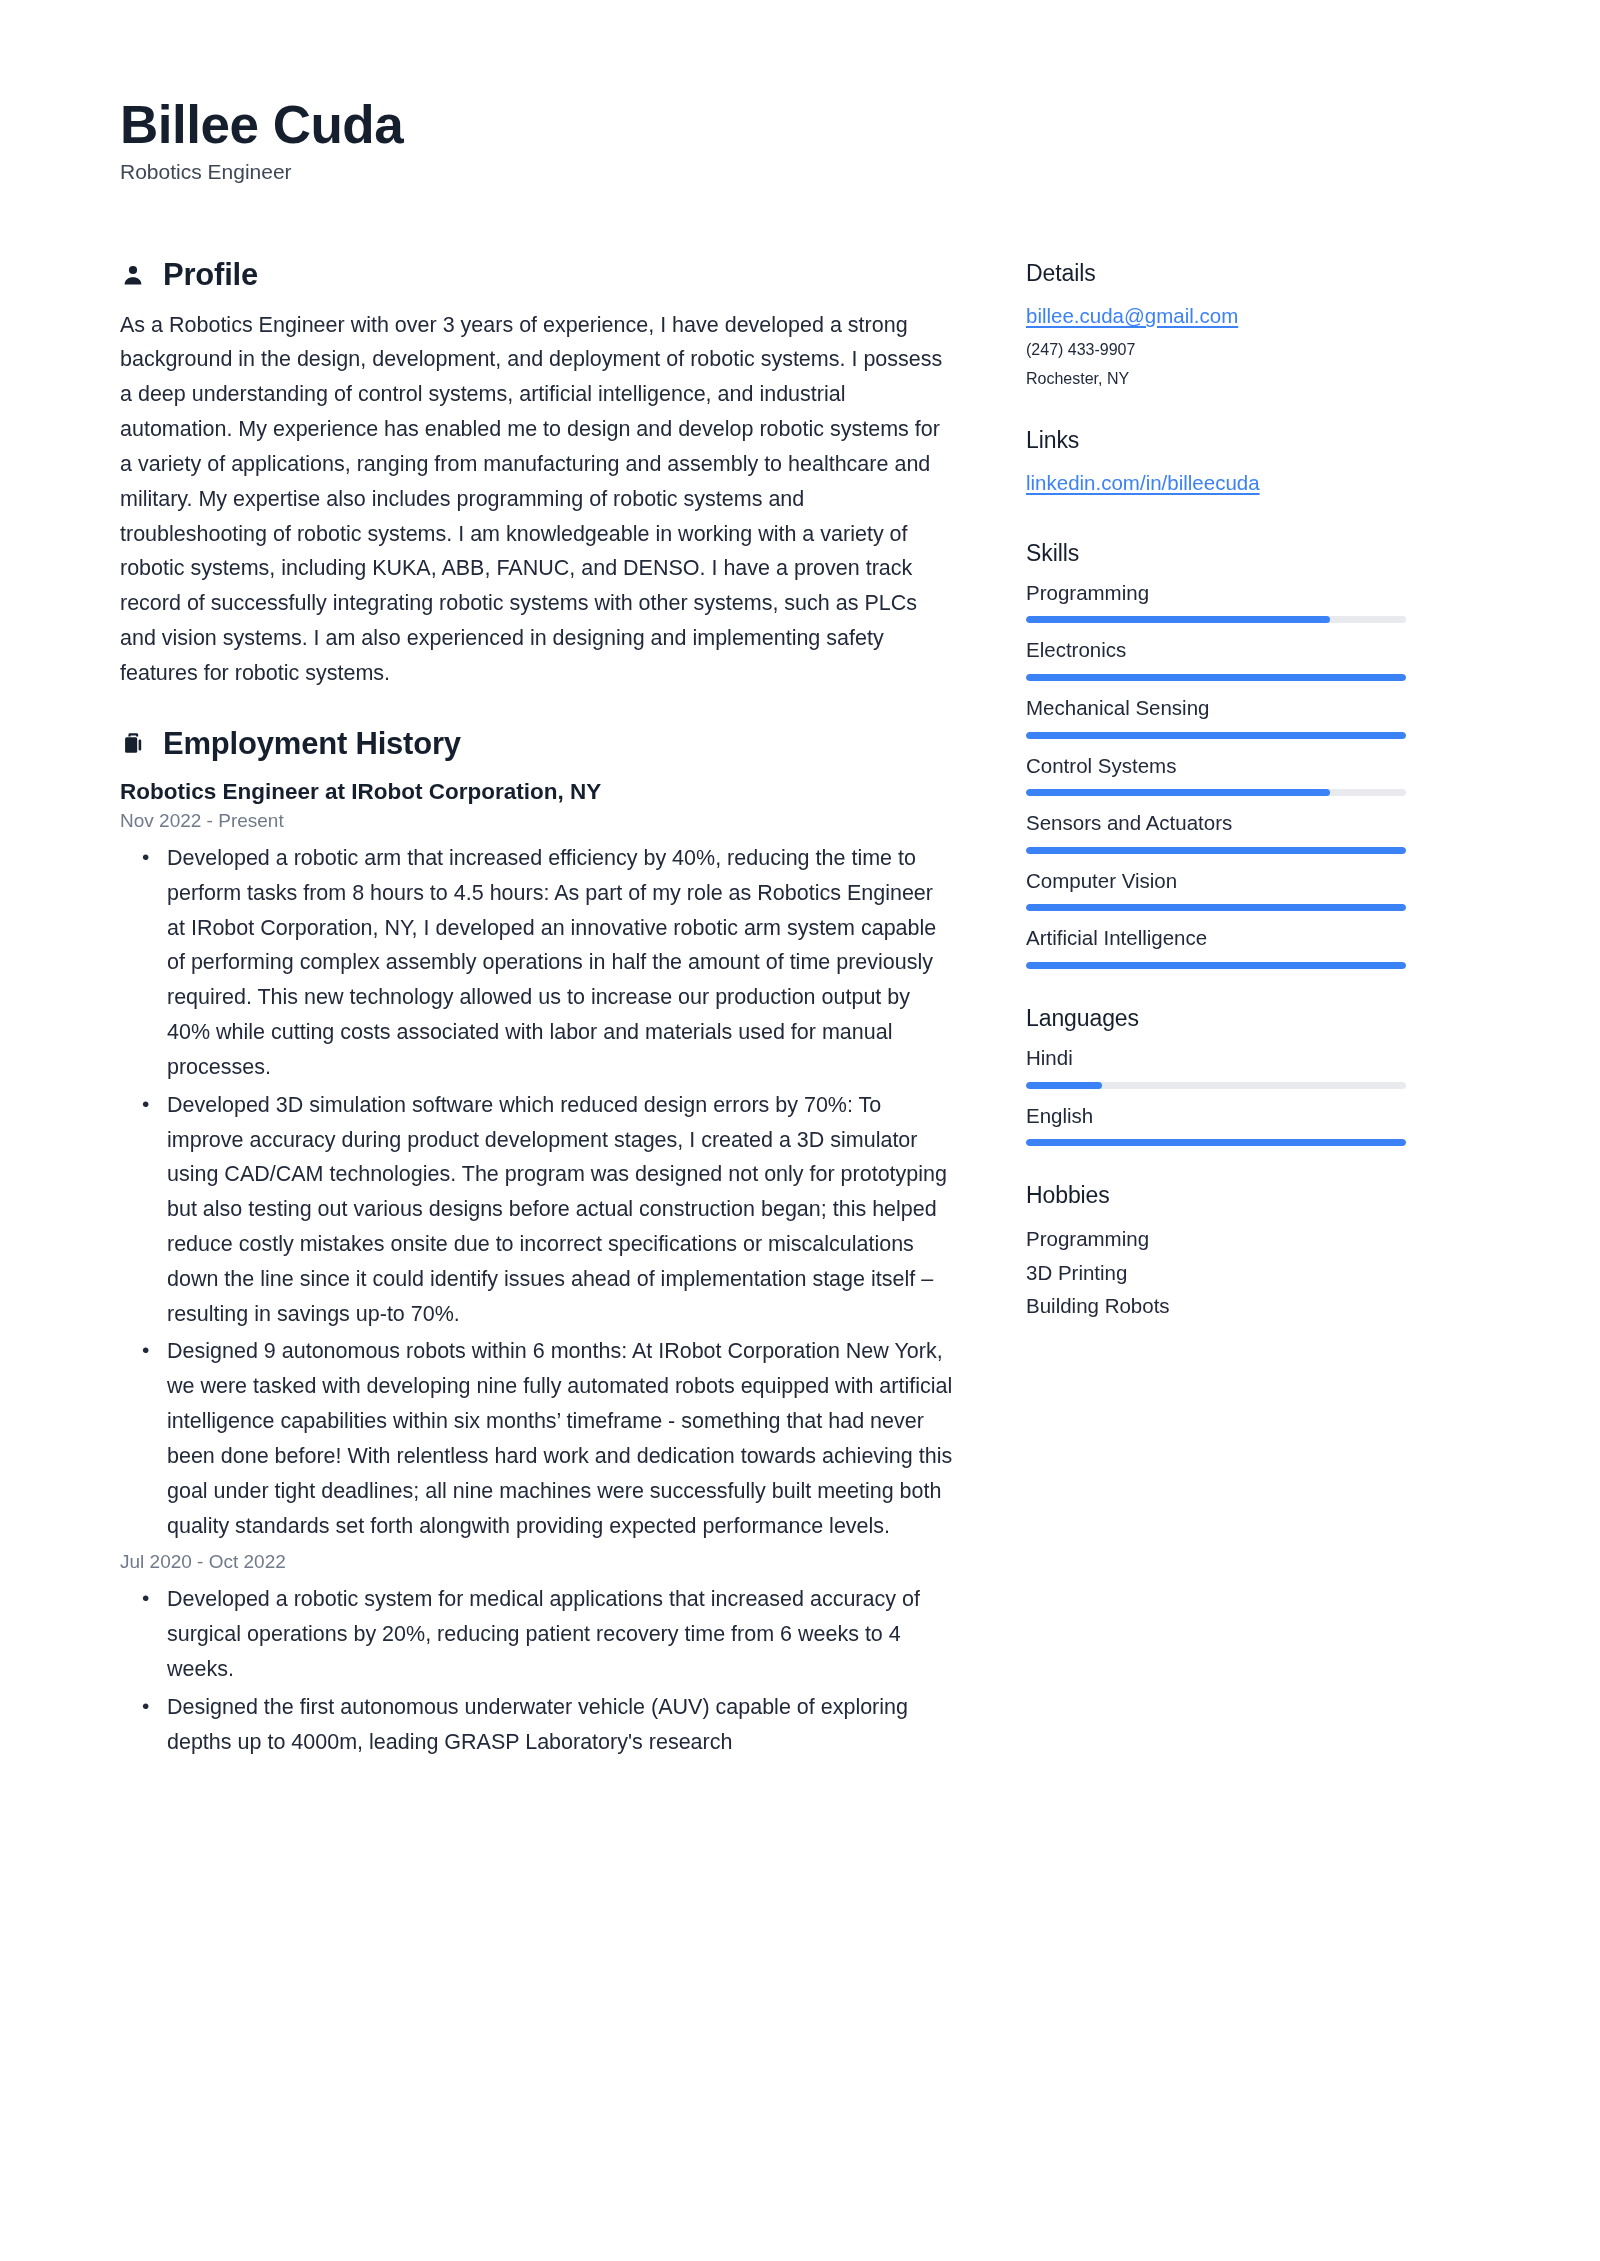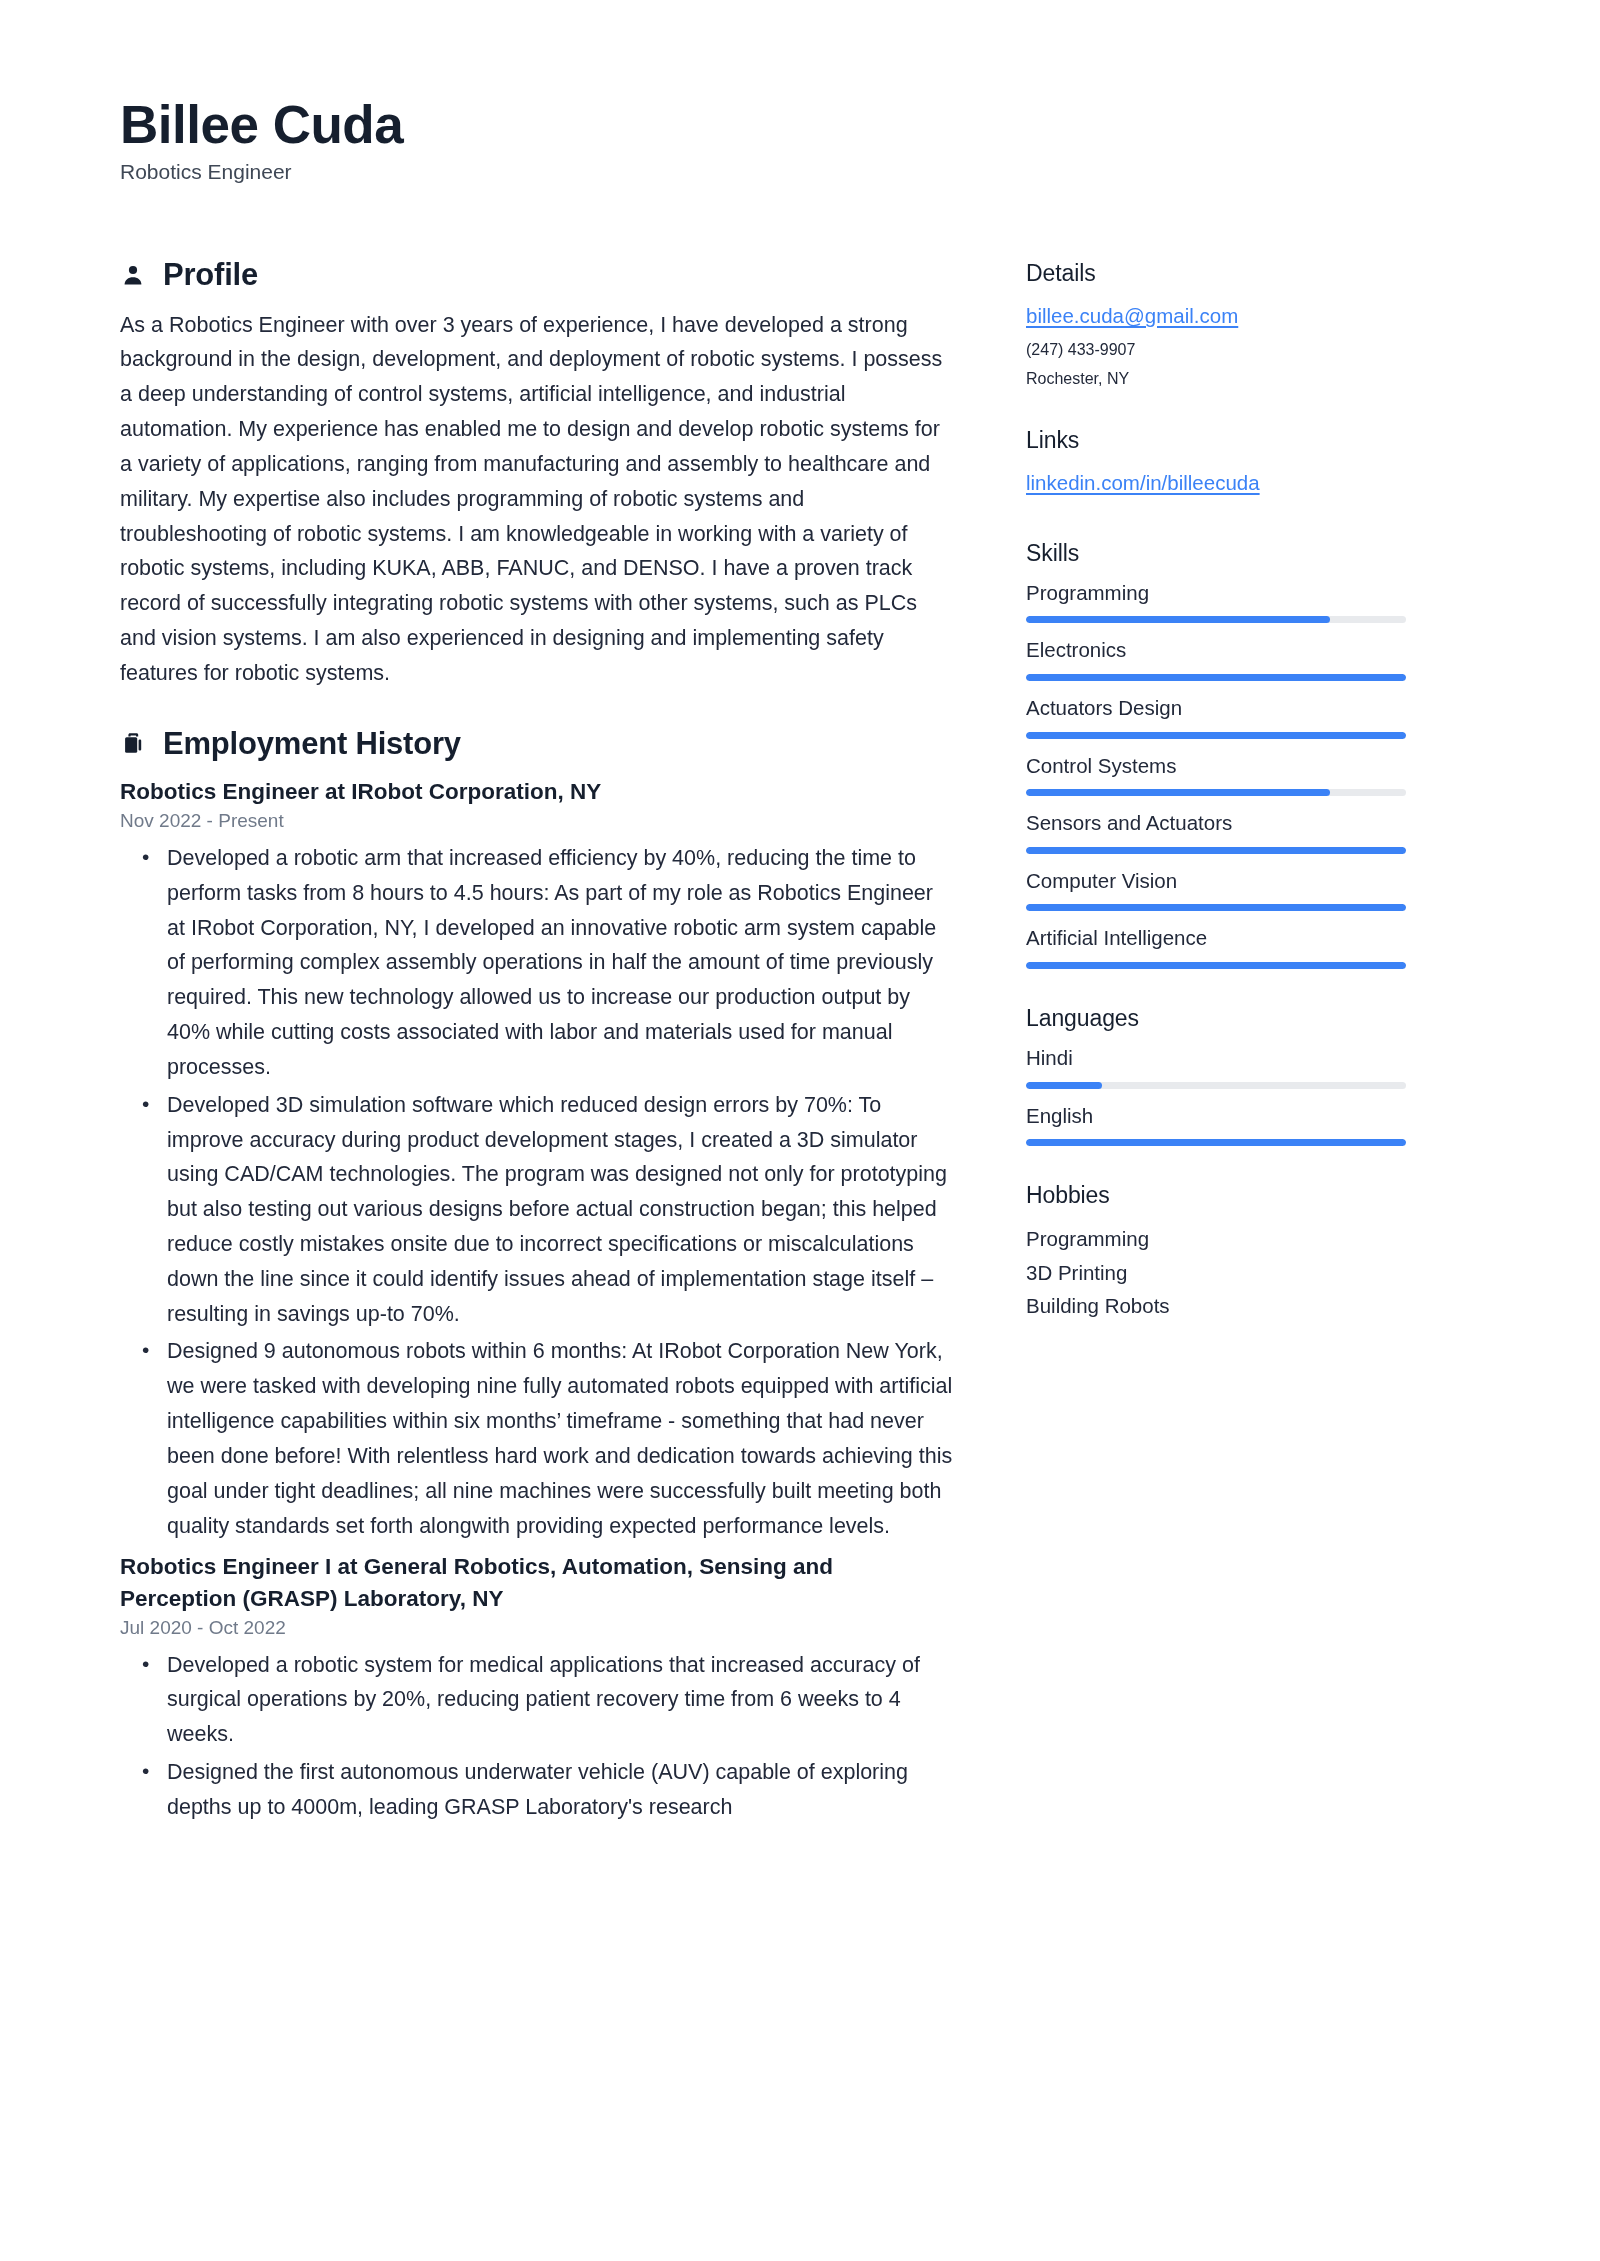"Actuators Design" div.meter-label { text: Actuators Design -> Mechanical Sensing }
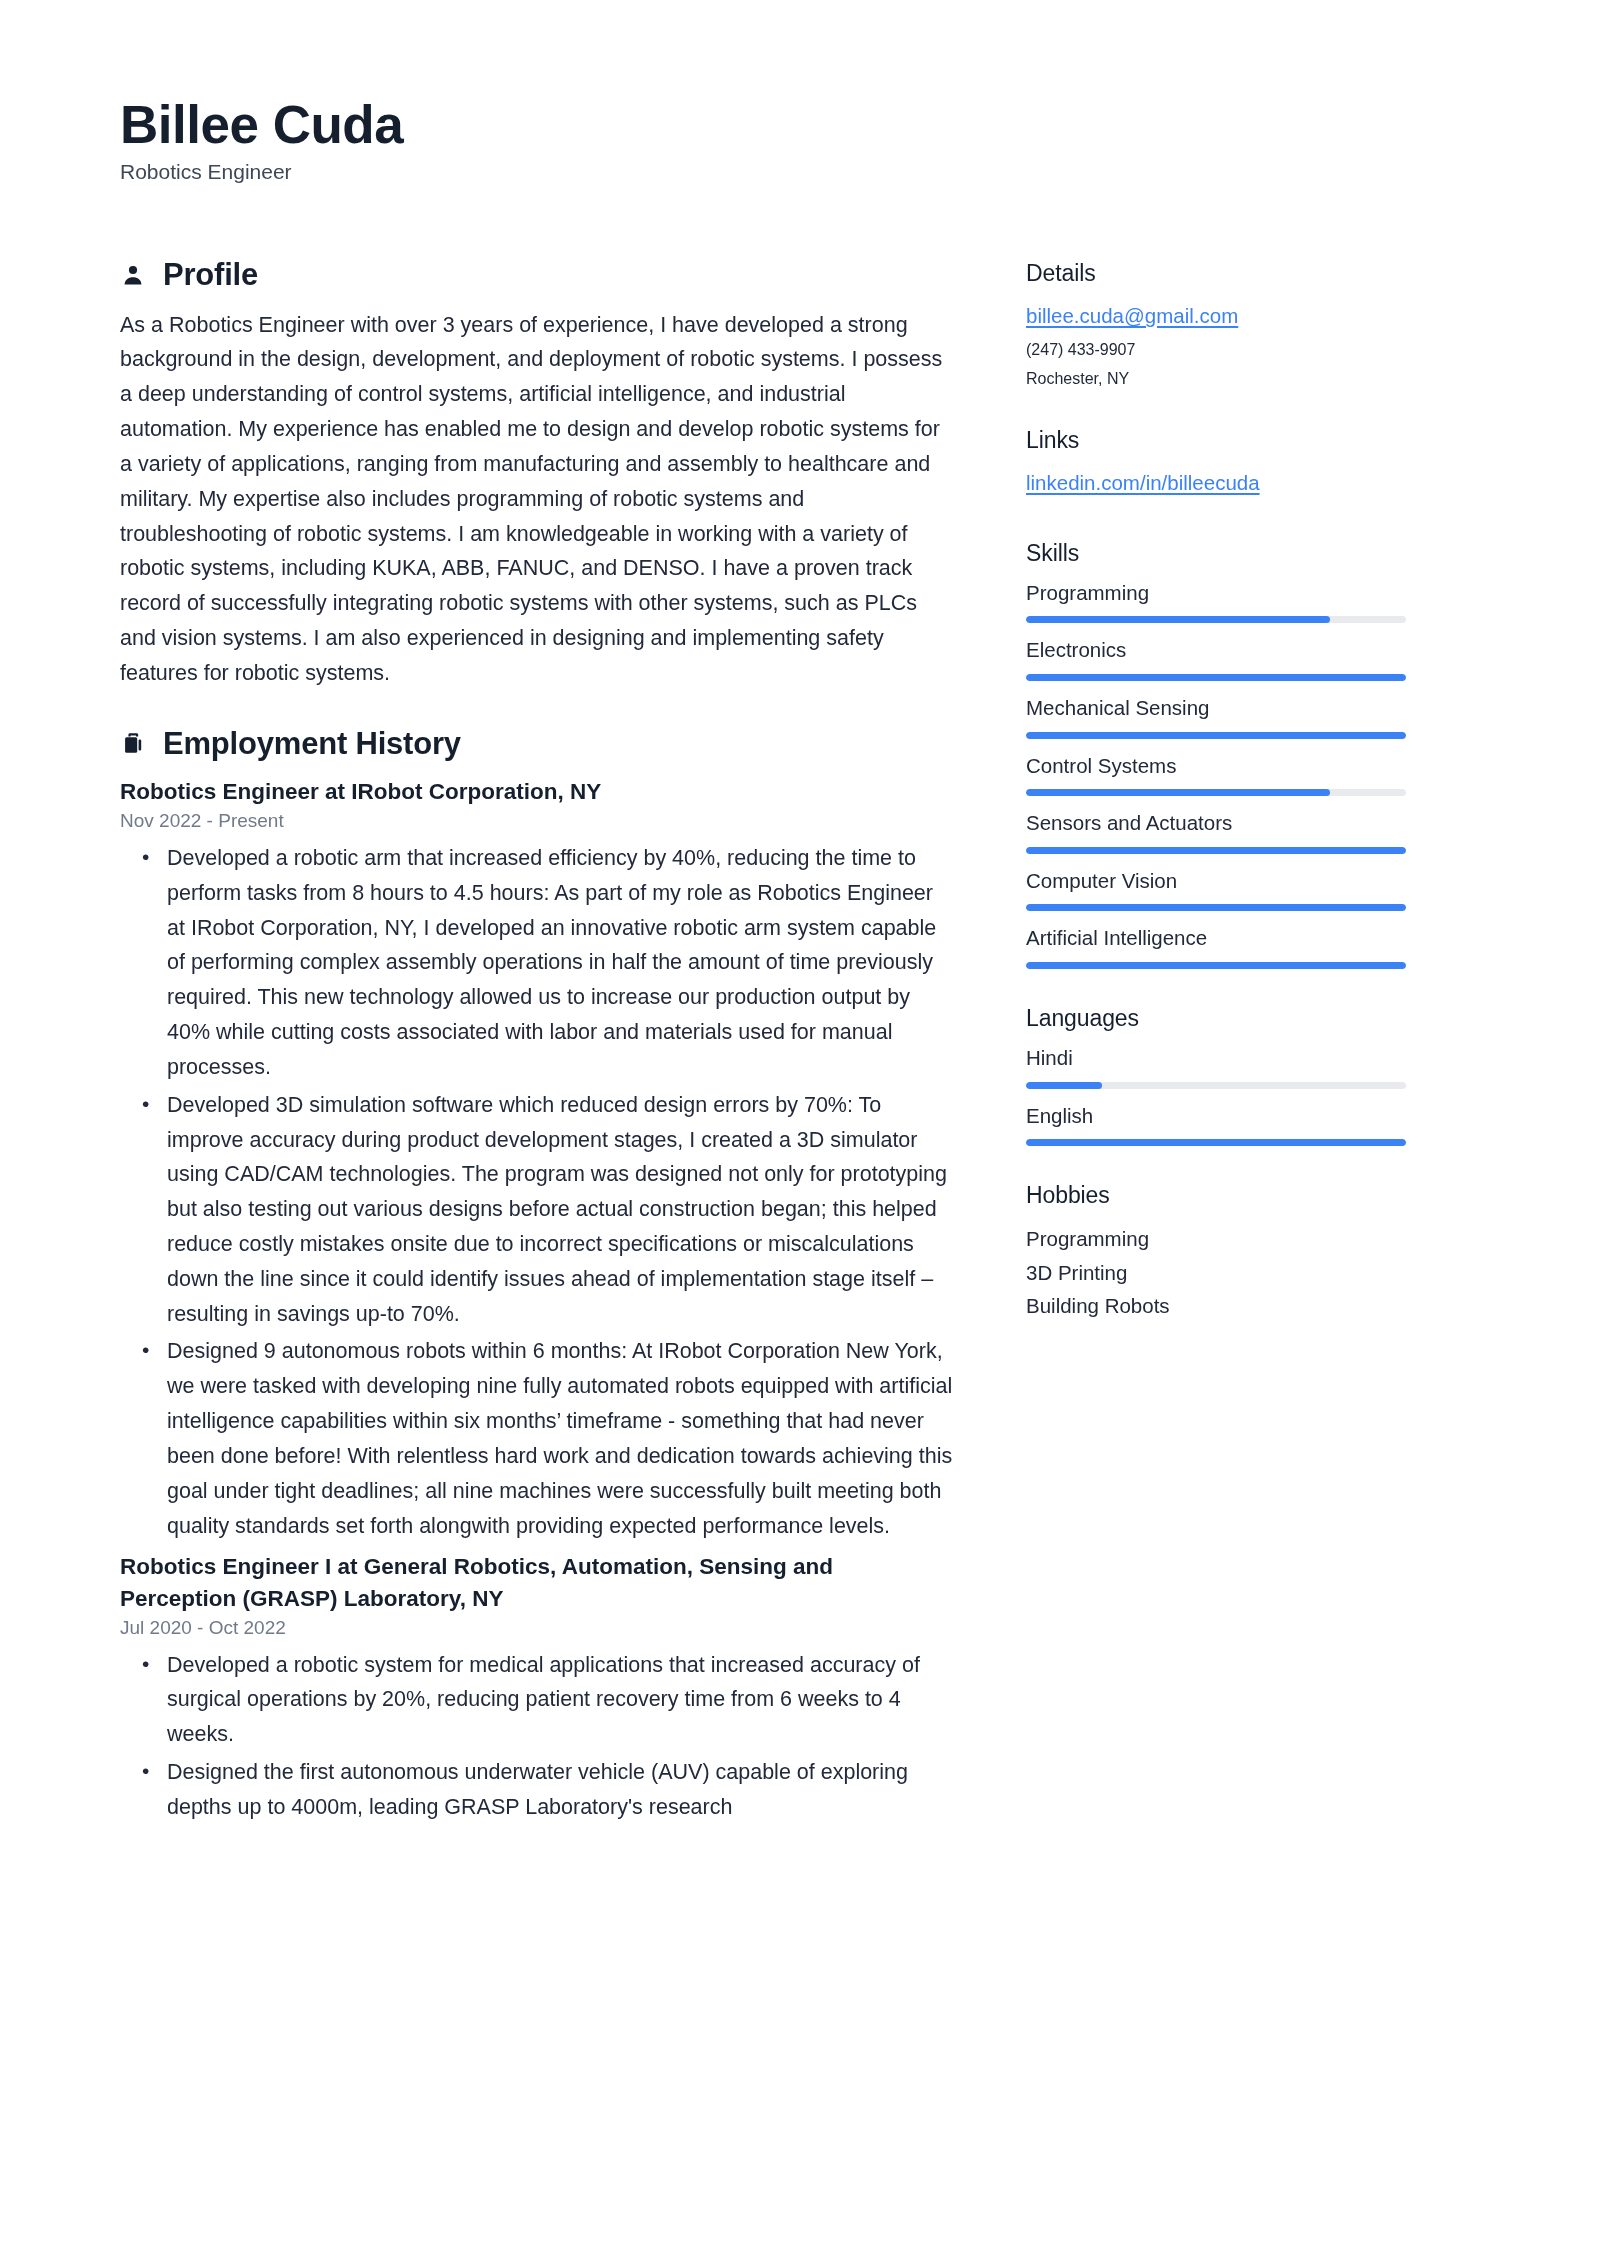"Robotics Engineer I at General" div.job-heading { html: <div>Robotics Engineer I at General Robotics, Automation, Sensing and Perception (GRASP) Laboratory, NY</div> -> none }
